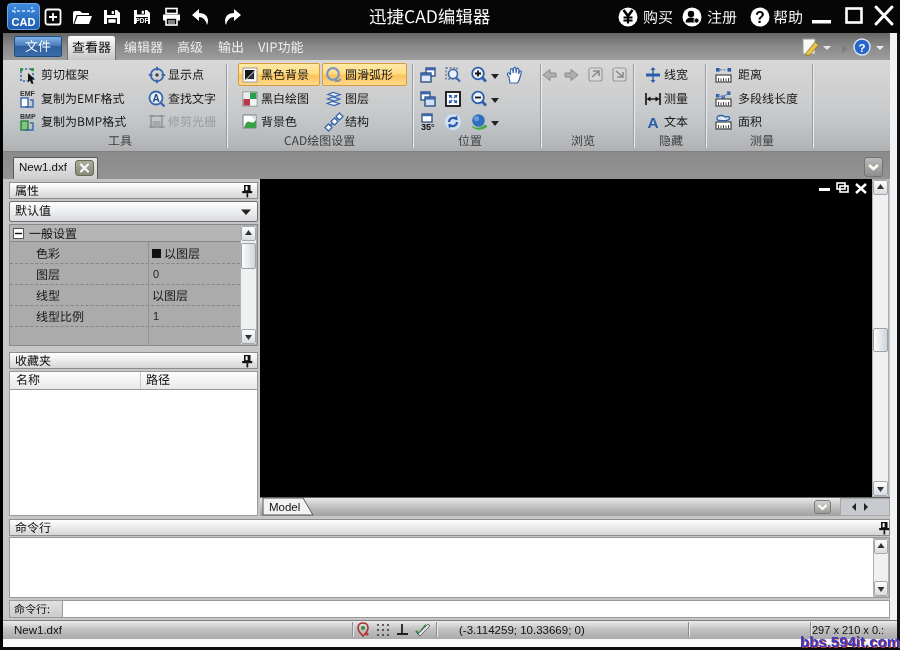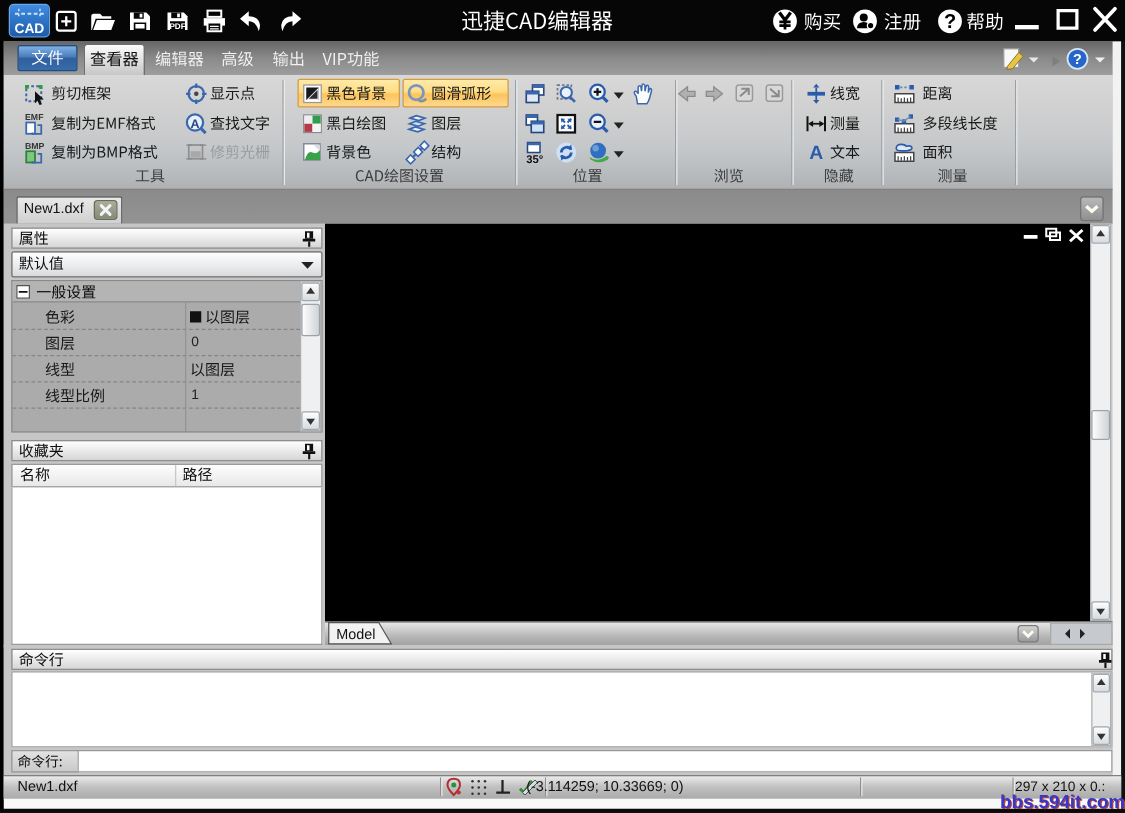"(-3.114259; 10.33669; 0)" div { left: 421px -> 459px }
